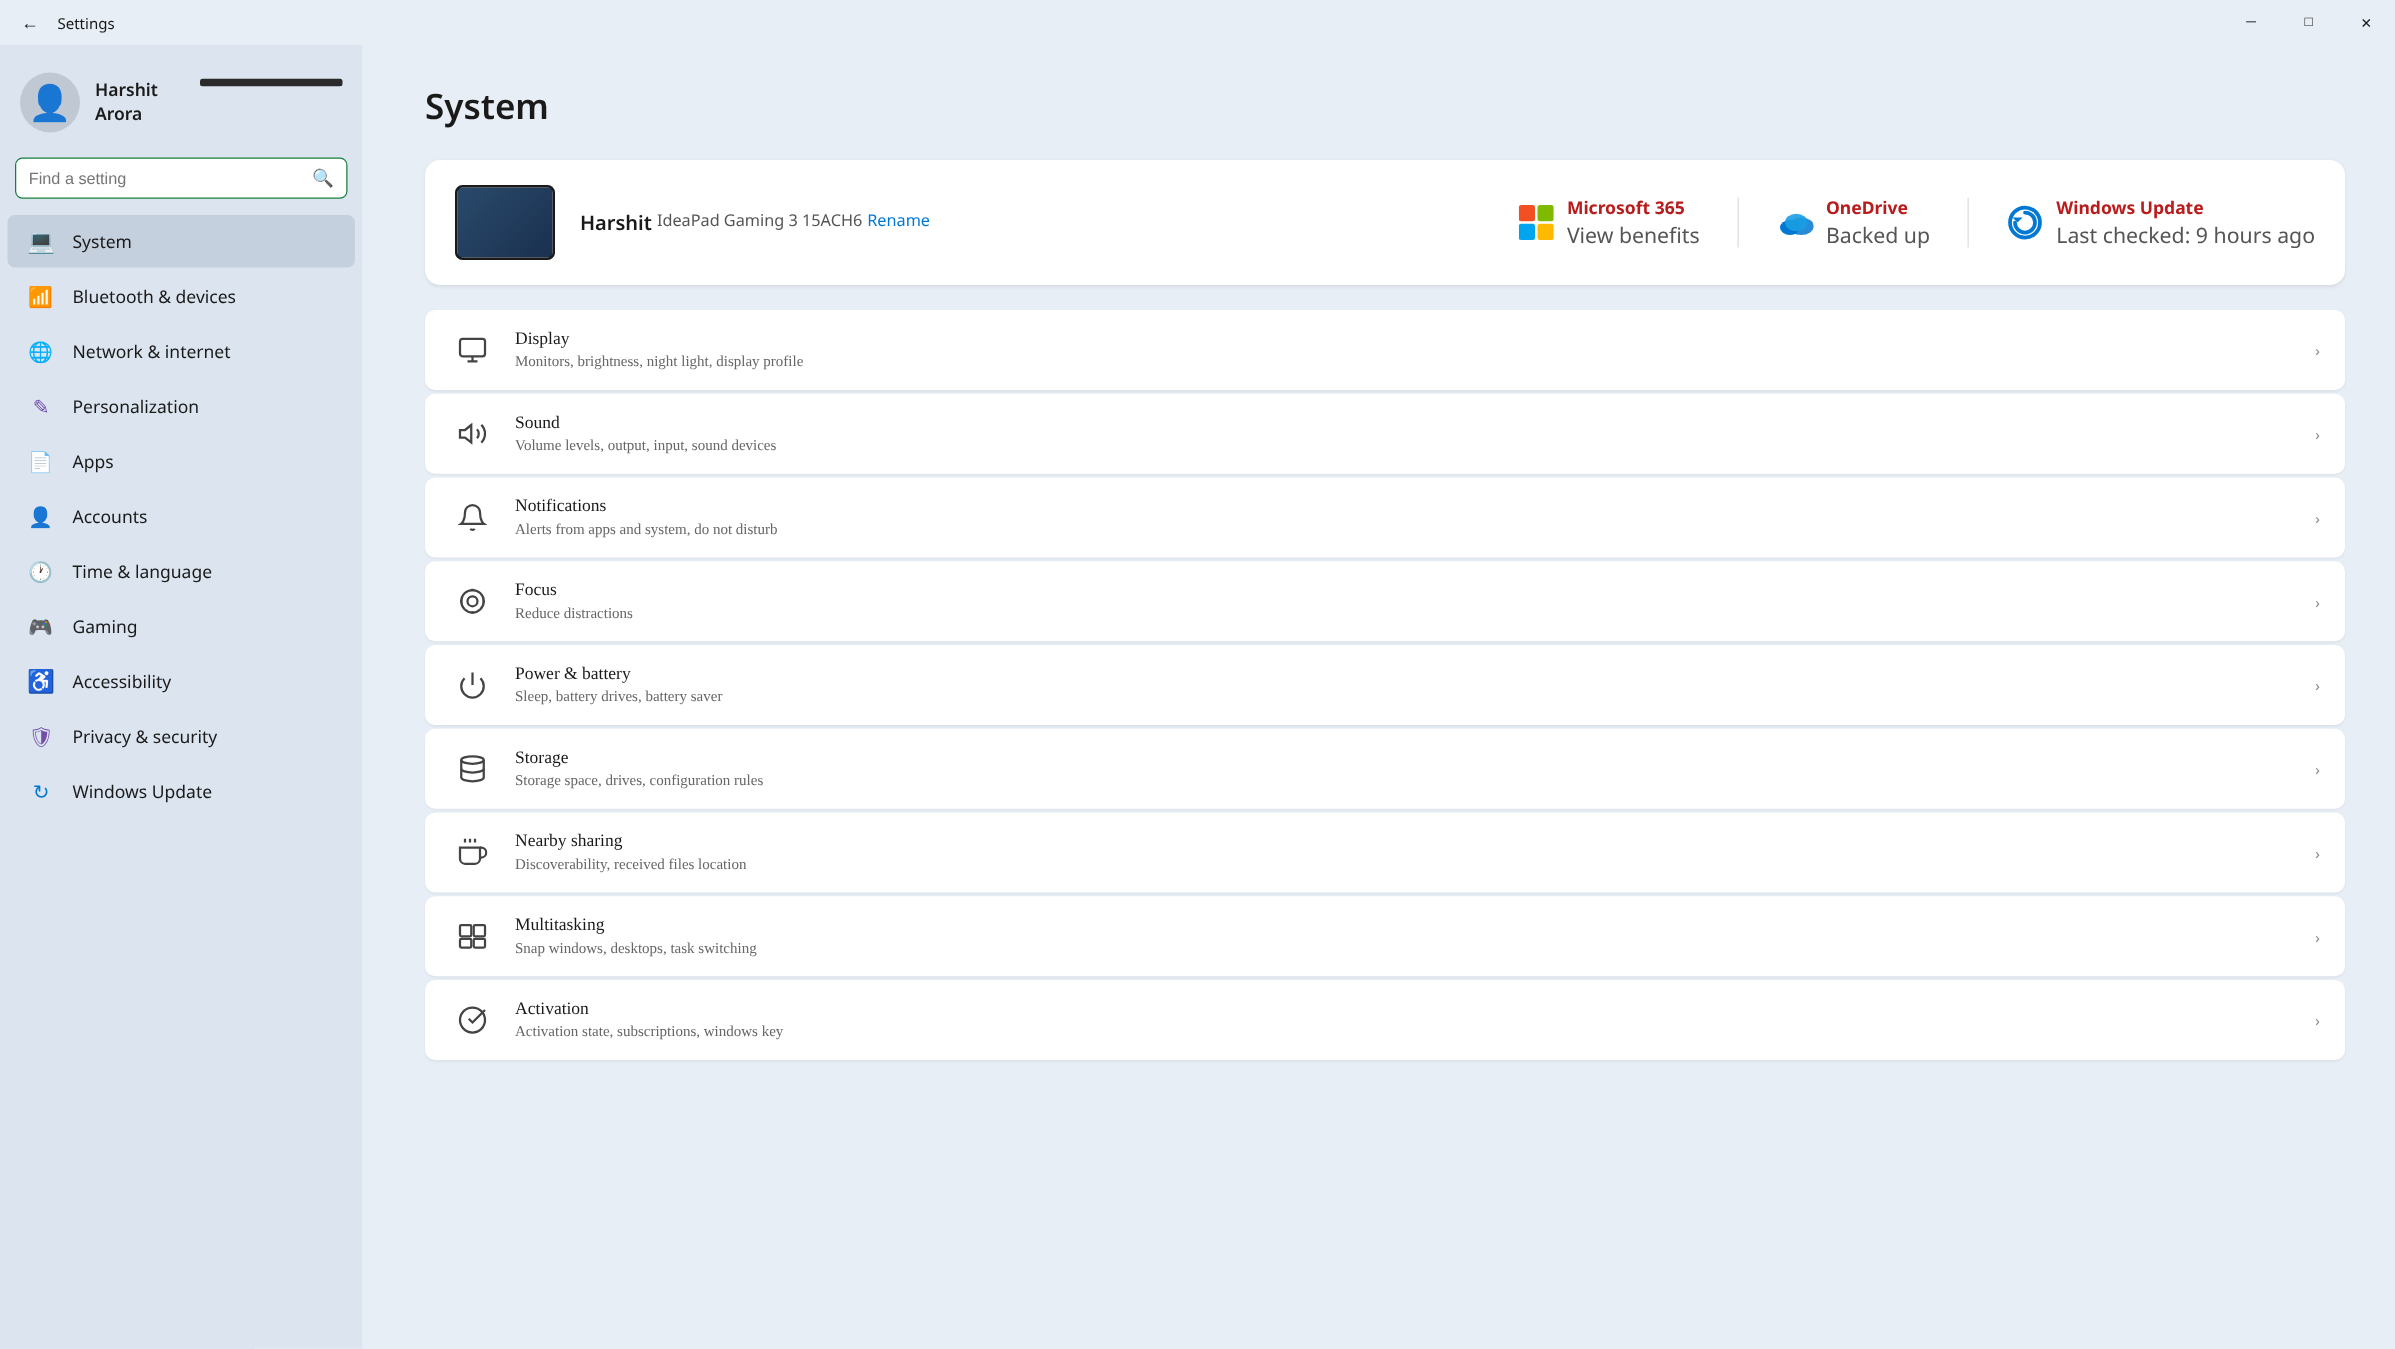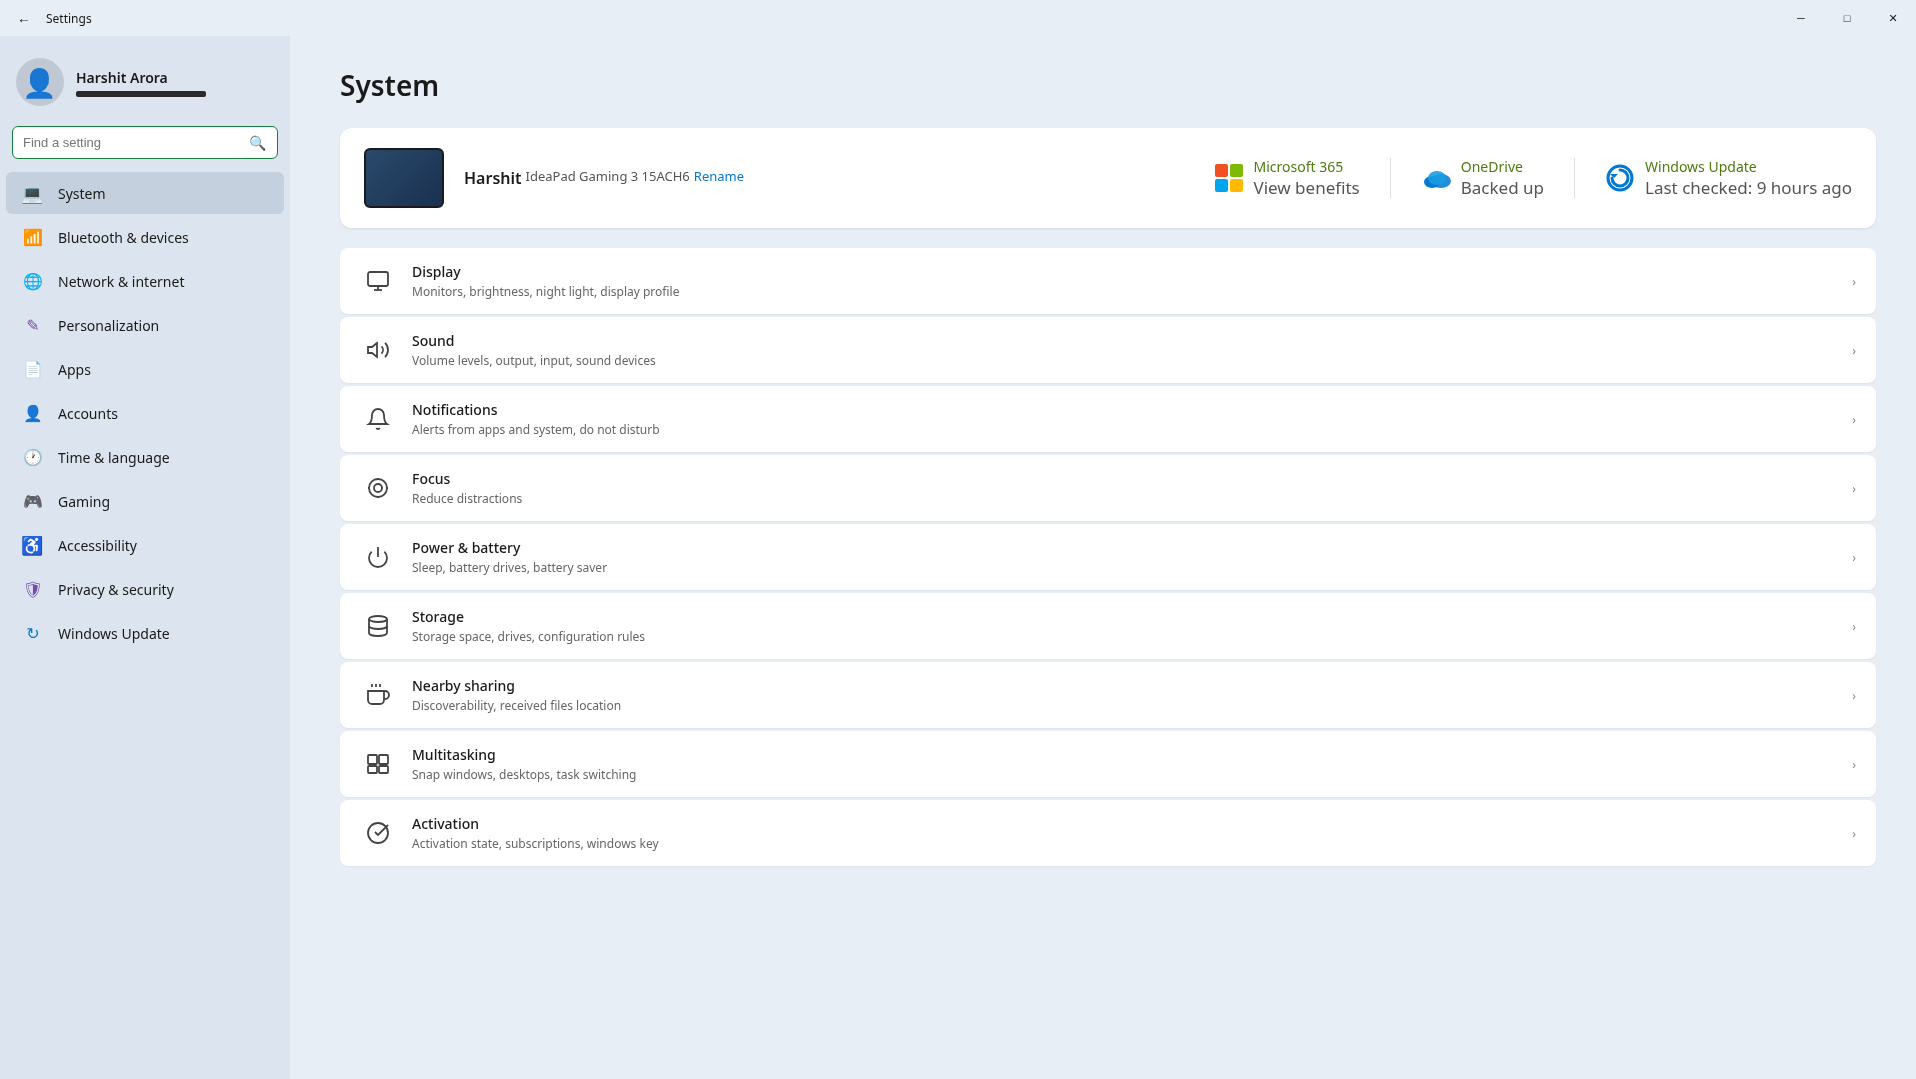"Harshit Arora" .user-info { flex-direction: column -> row }
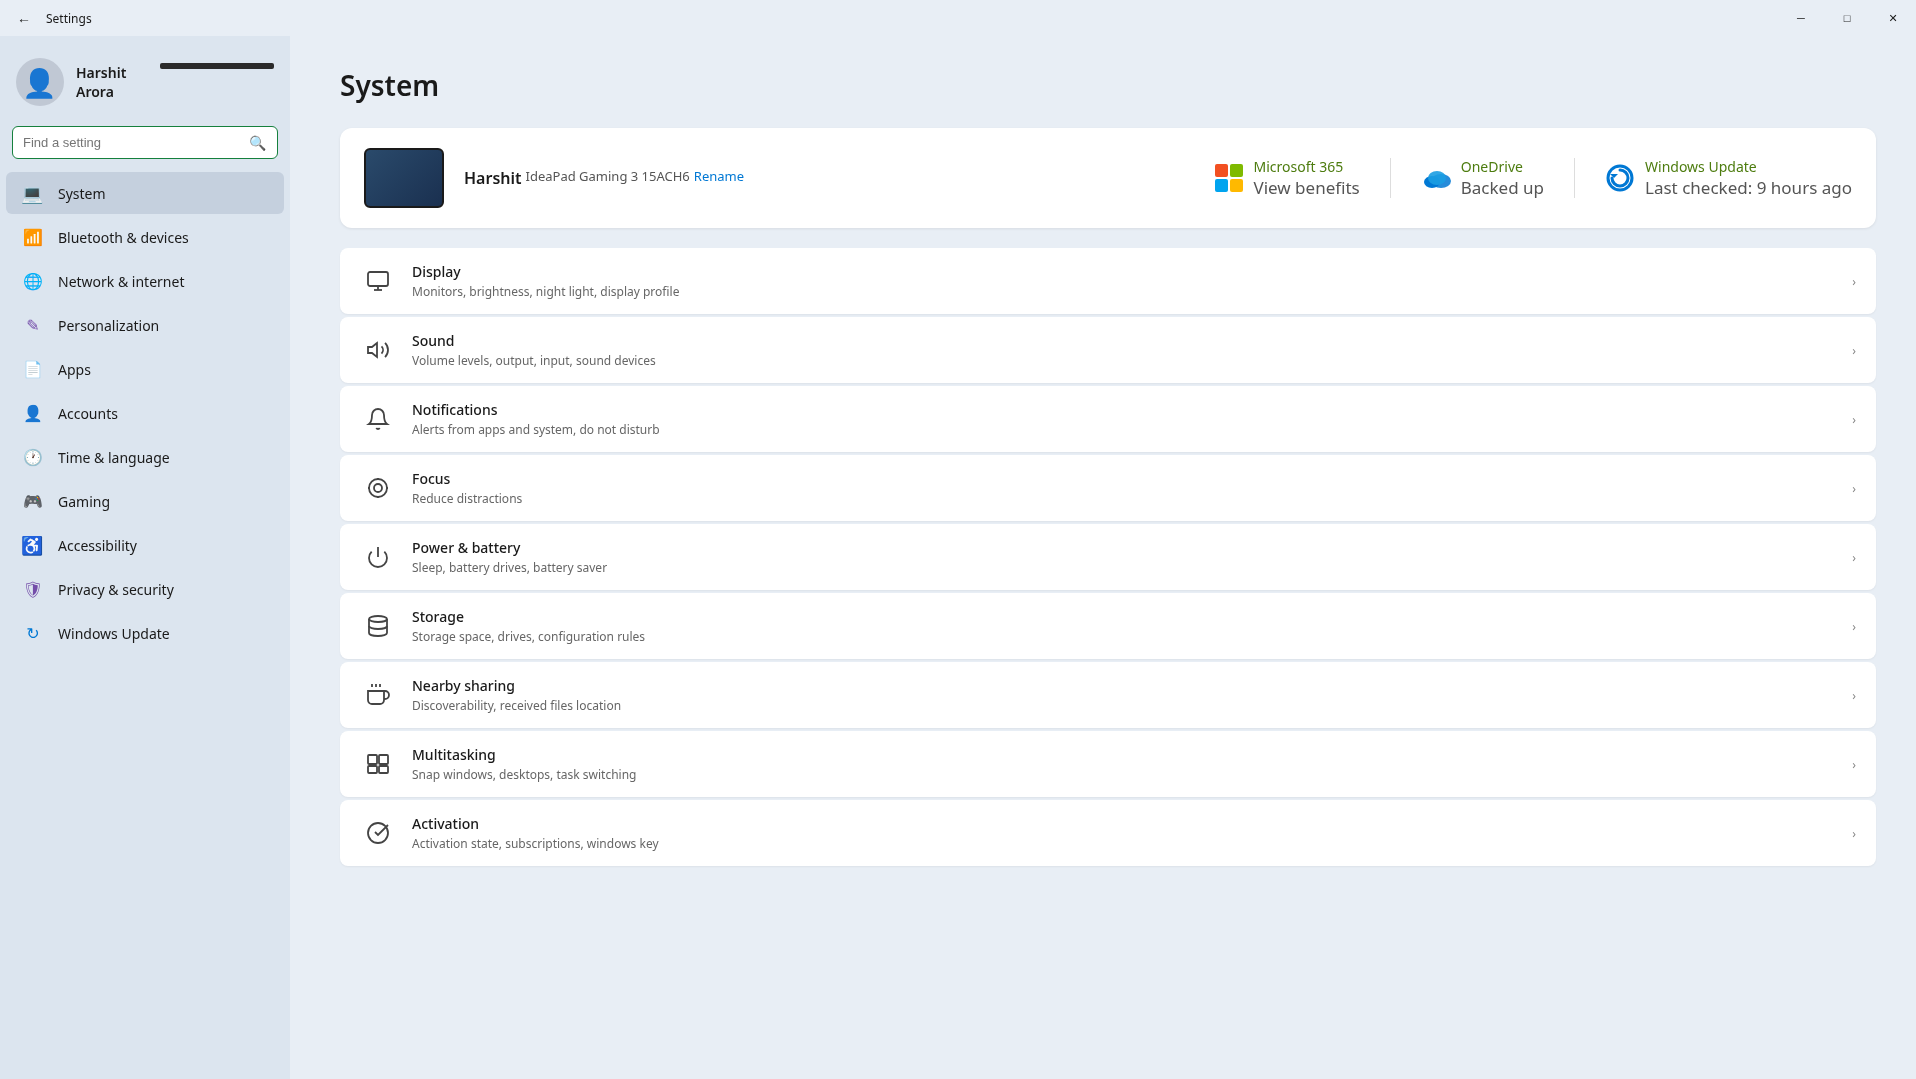"Microsoft 365" .cloud-title { color: #4d7c0f -> #b91c1c; font-weight: 400 -> 700 }
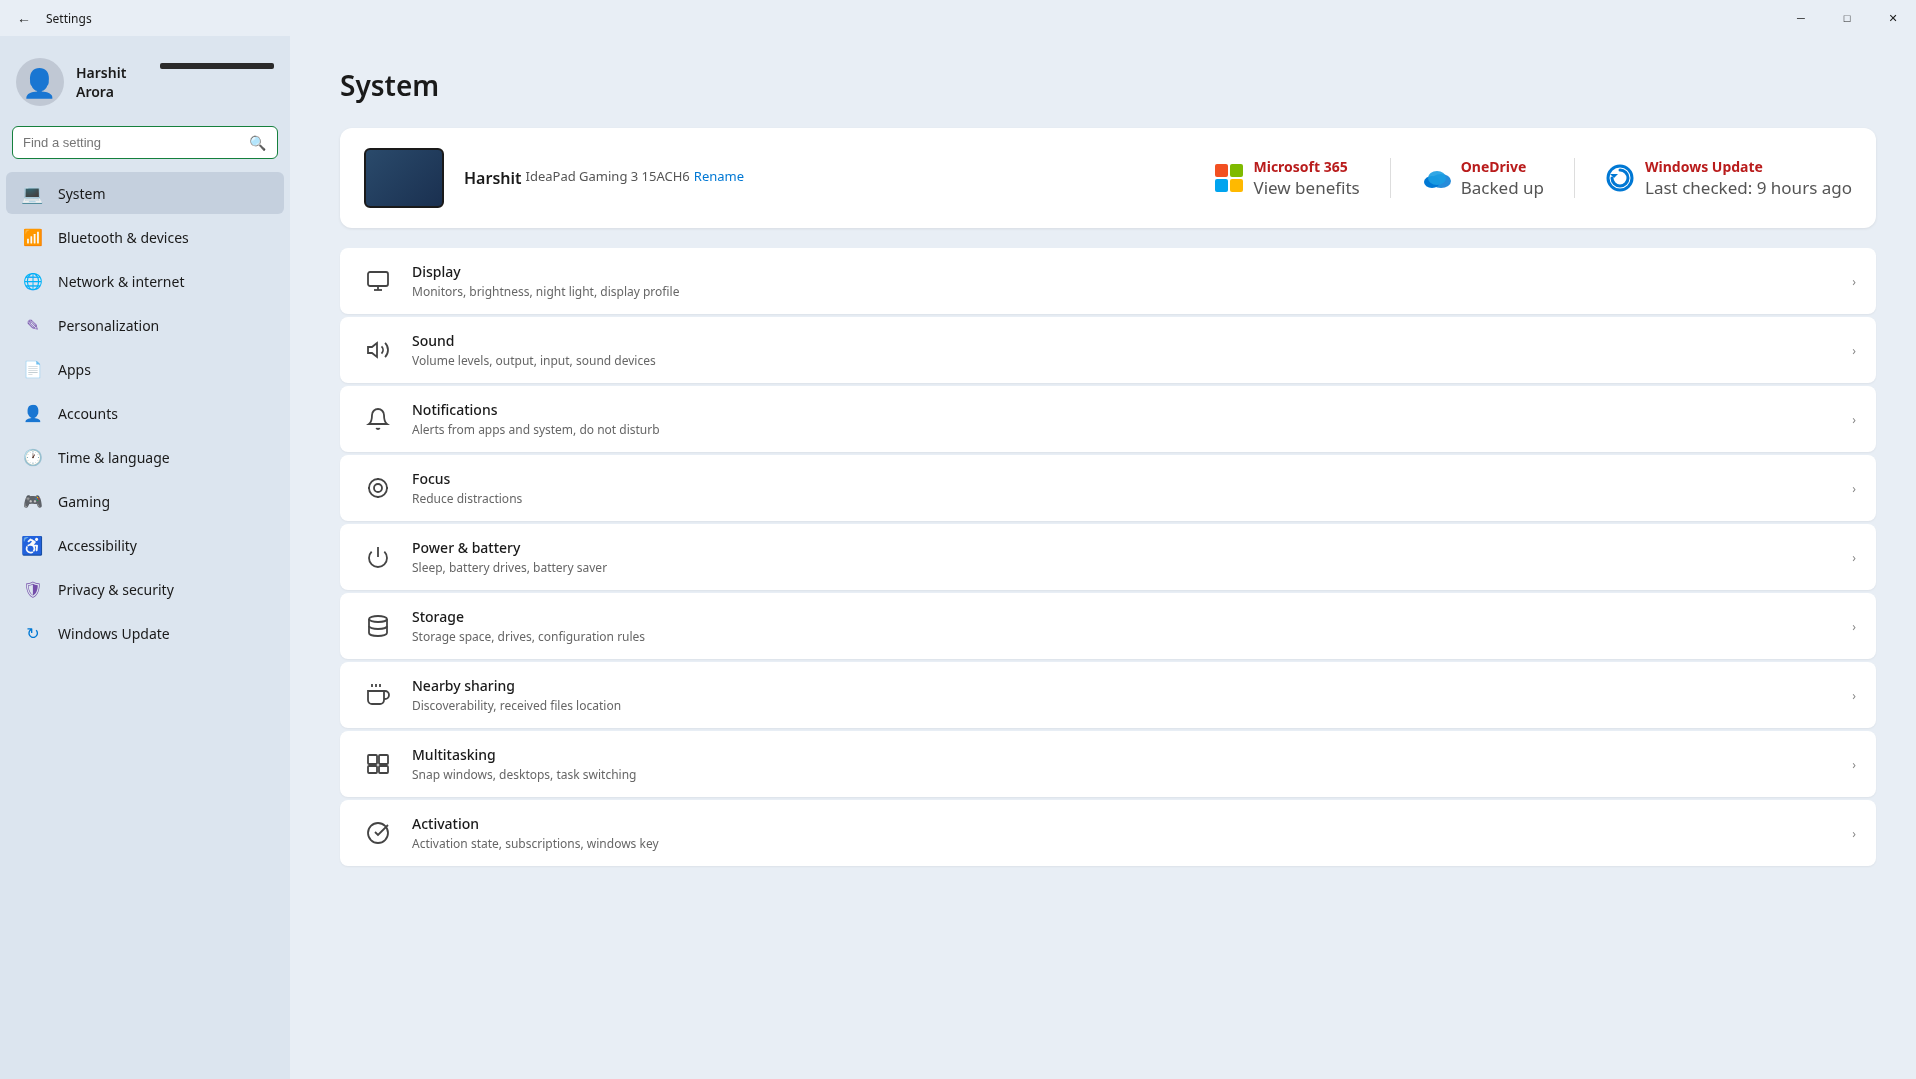"Display" .settings-item-text { font-family: none -> Liberation Serif, serif }
